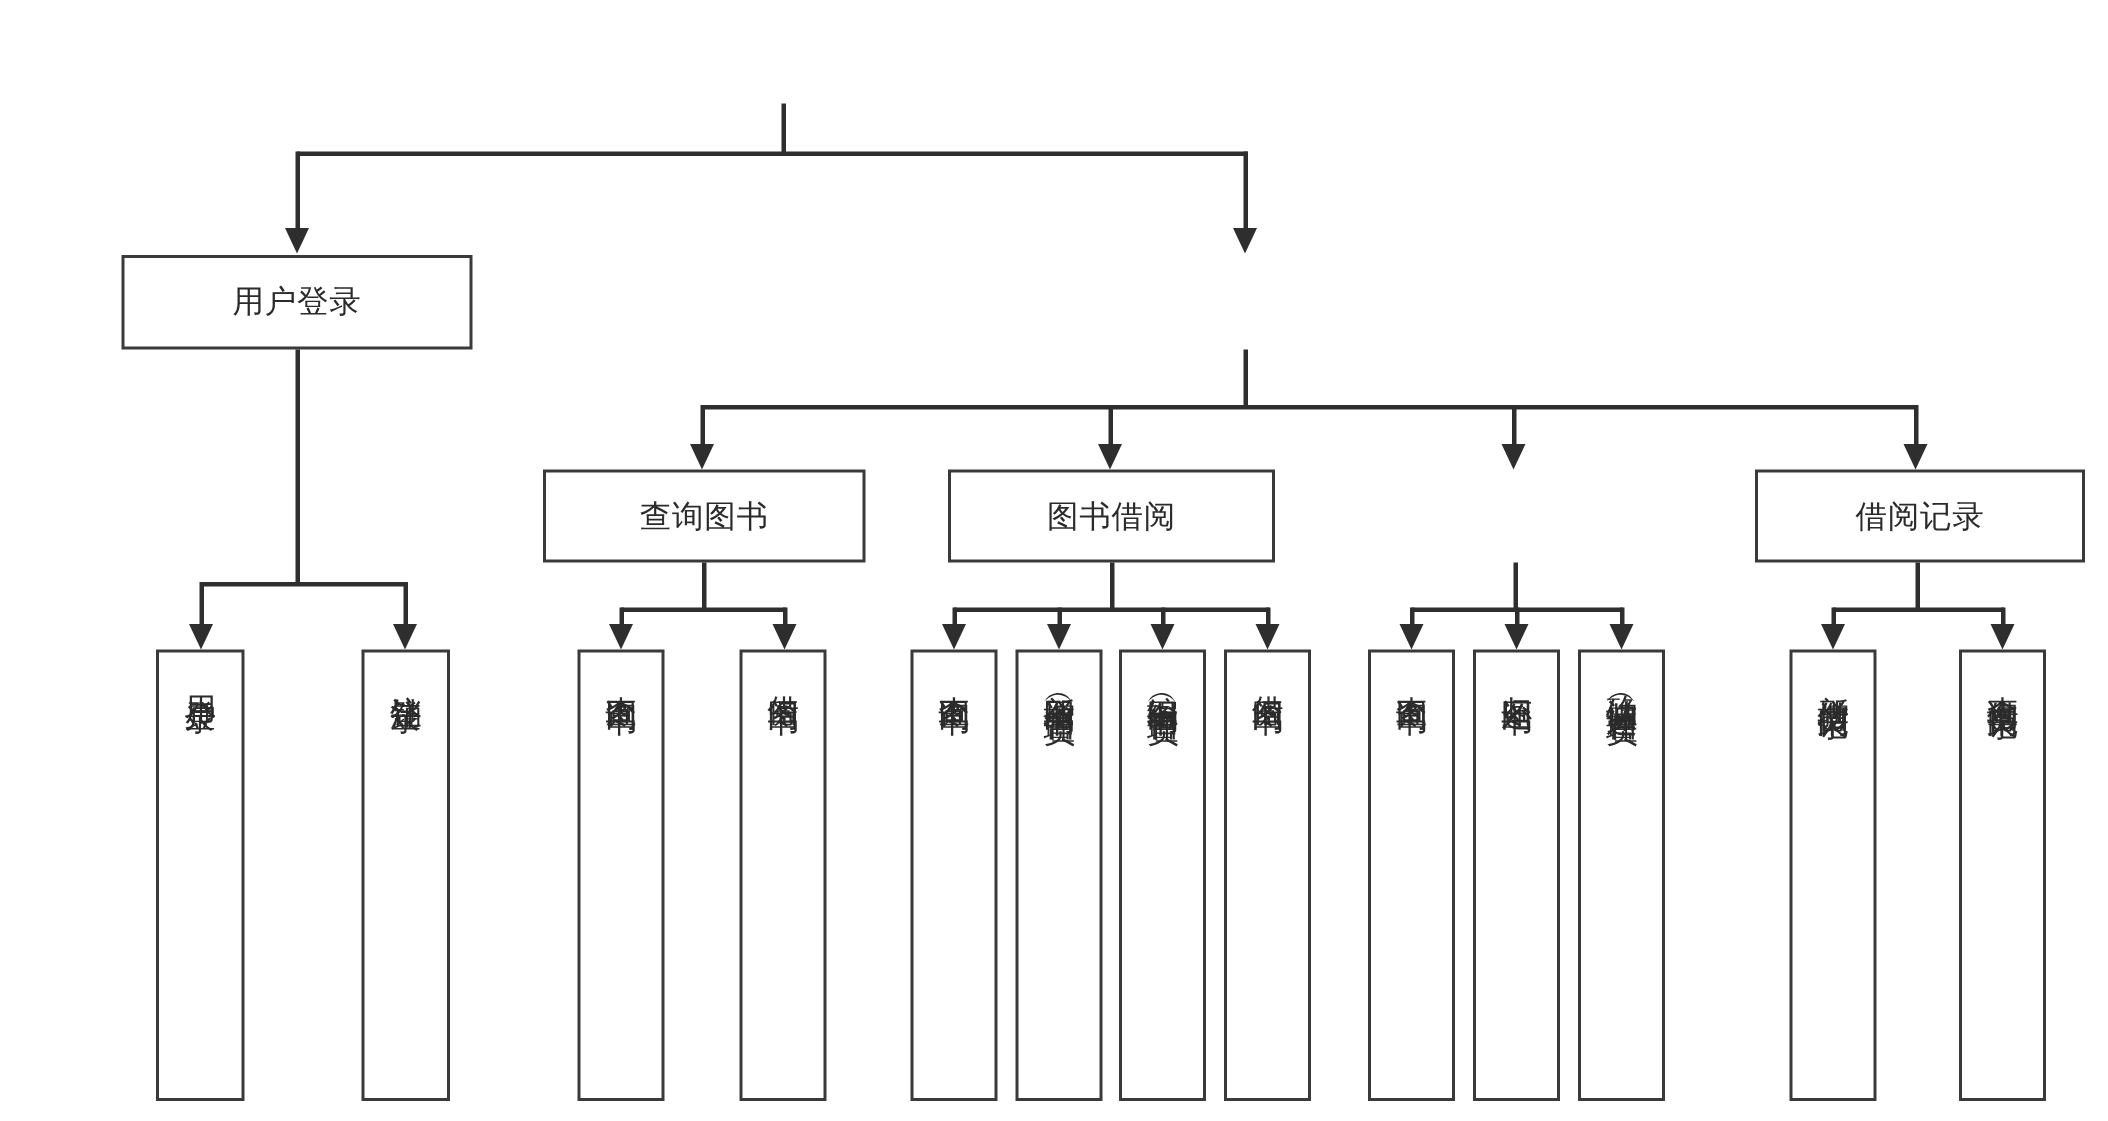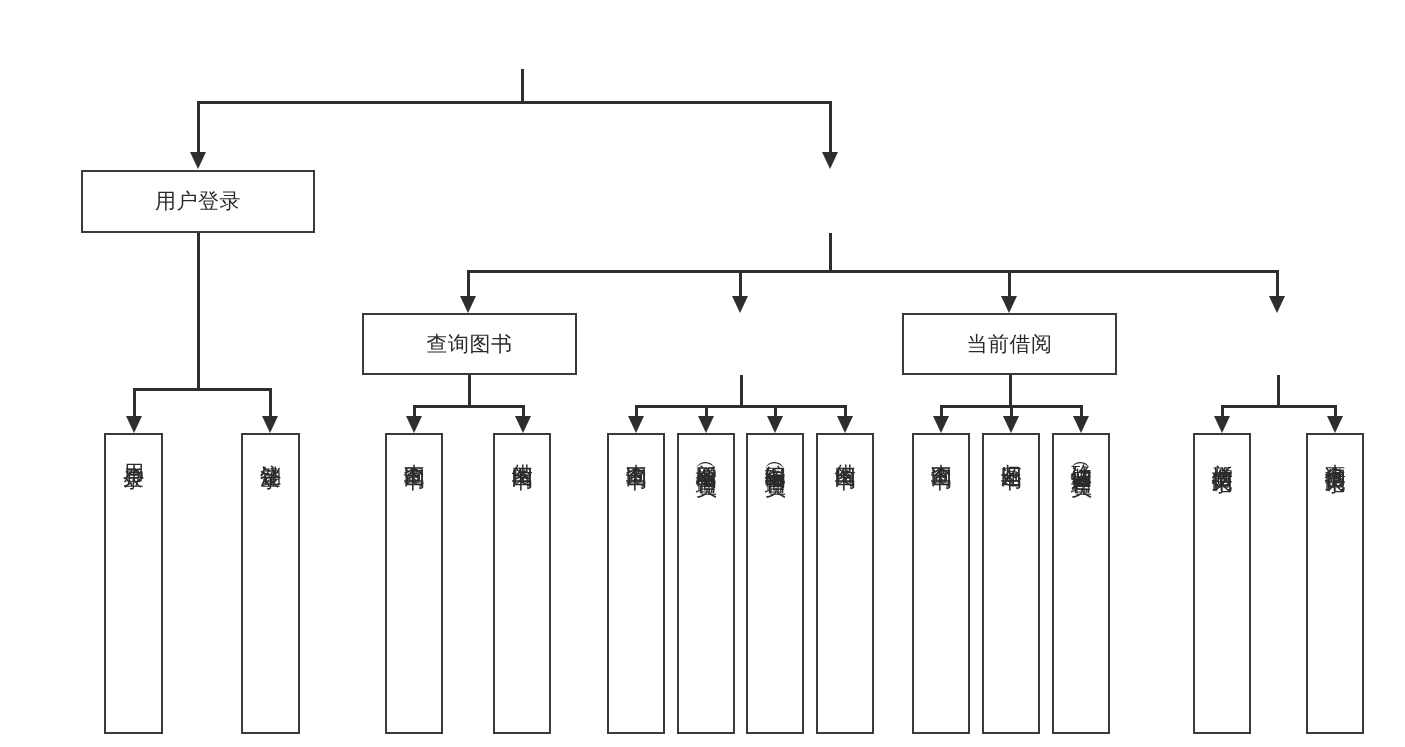"图书借阅" div.node { html: none -> <div> <span>图书借阅</span> </div> }
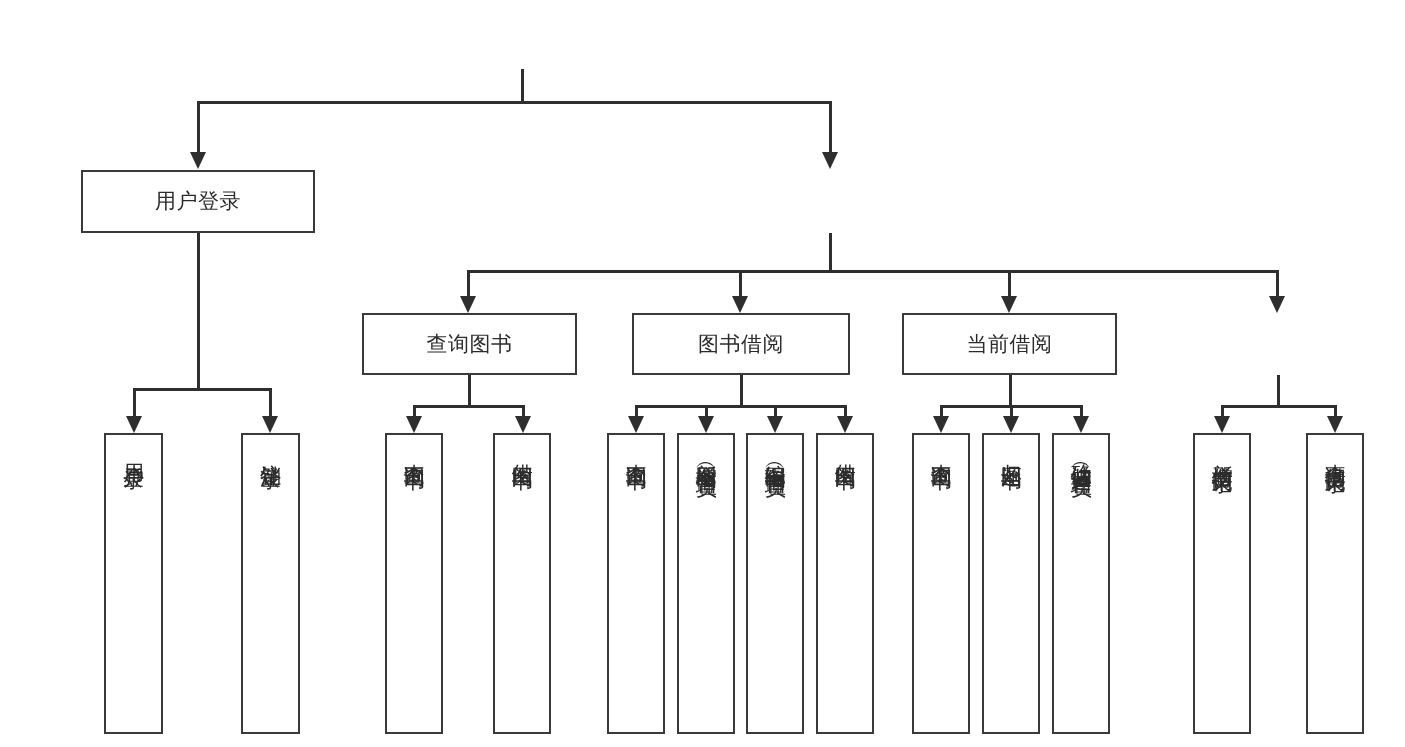"当前借阅" div.node { html: <div> <span>当前借阅</span> </div> -> none }
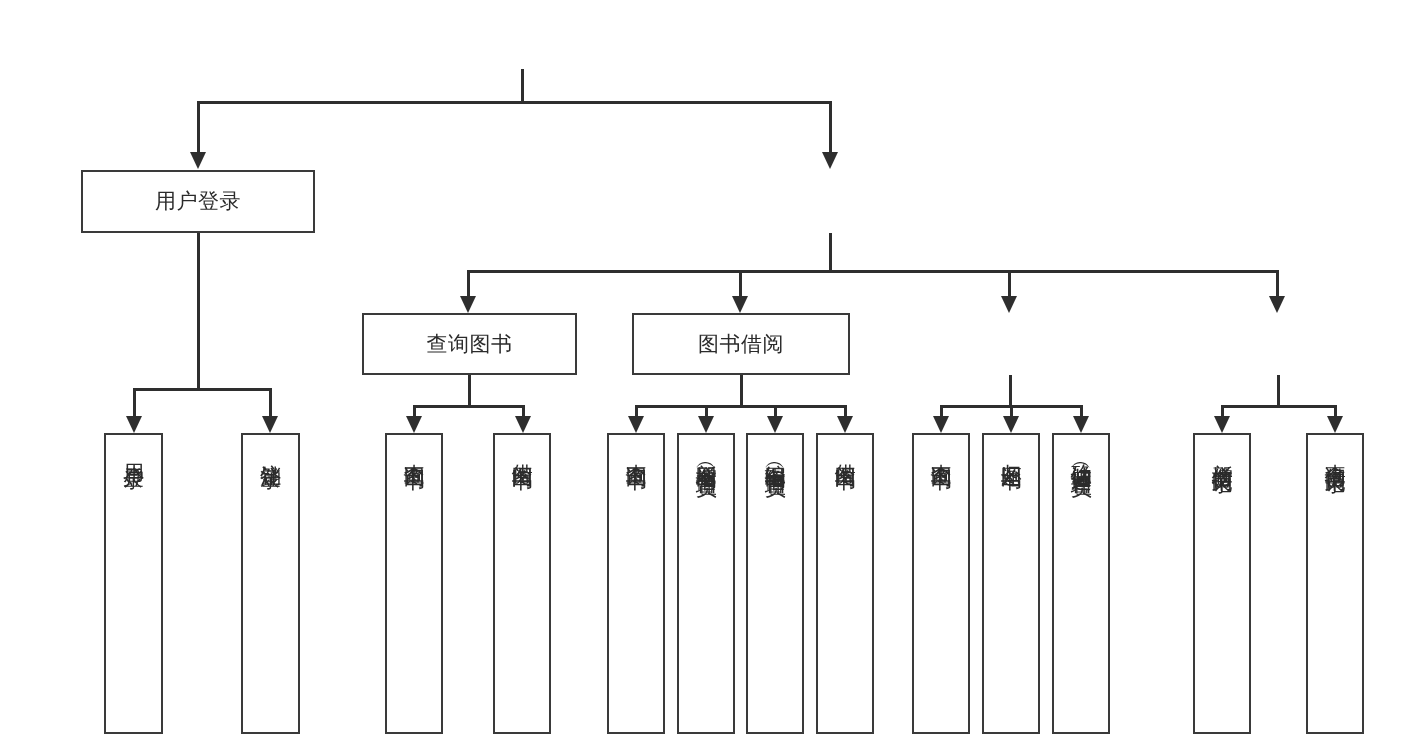"借阅记录" div.node { html: none -> <div> <span>借阅记录</span> </div> }
